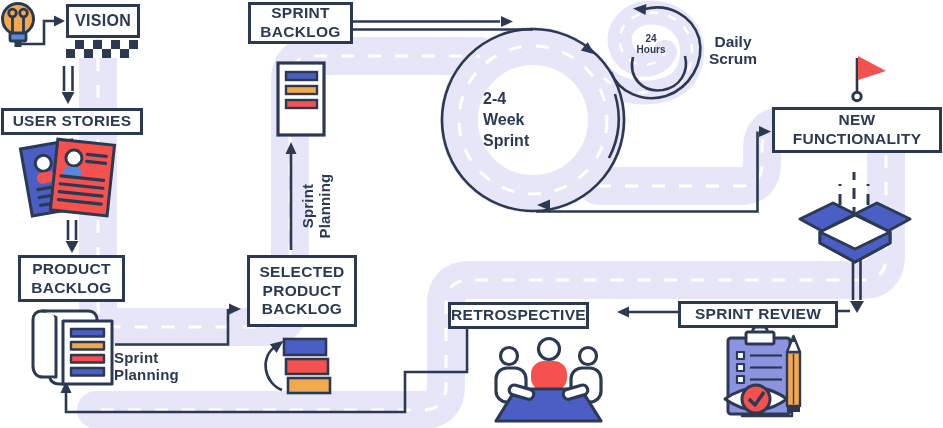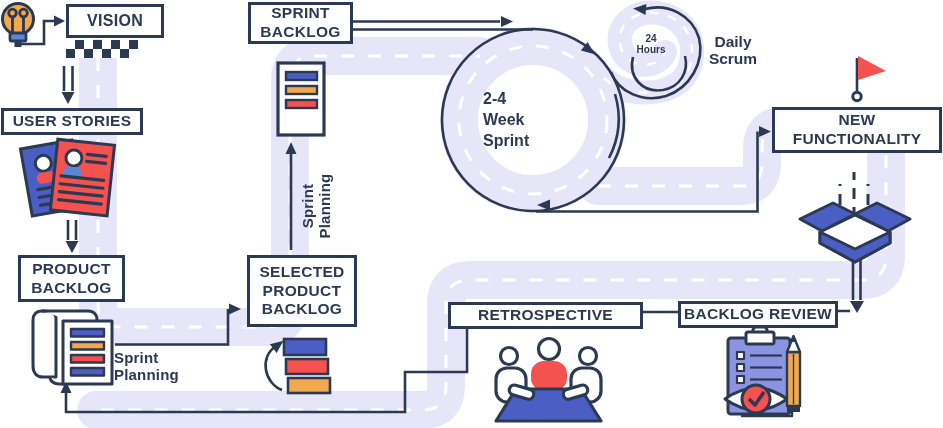"VISION" div.box { width: 98px -> 74px }
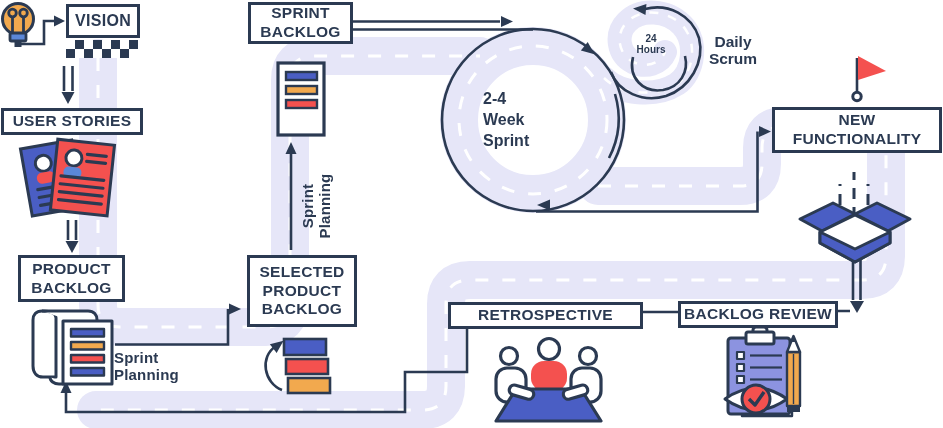"RETROSPECTIVE" div.box { width: 195px -> 141px }
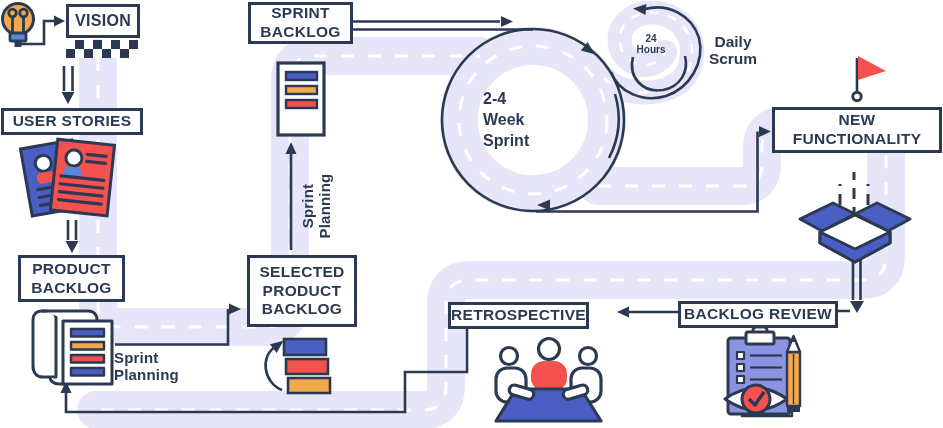"BACKLOG REVIEW" div.box { text: BACKLOG -> SPRINT }
